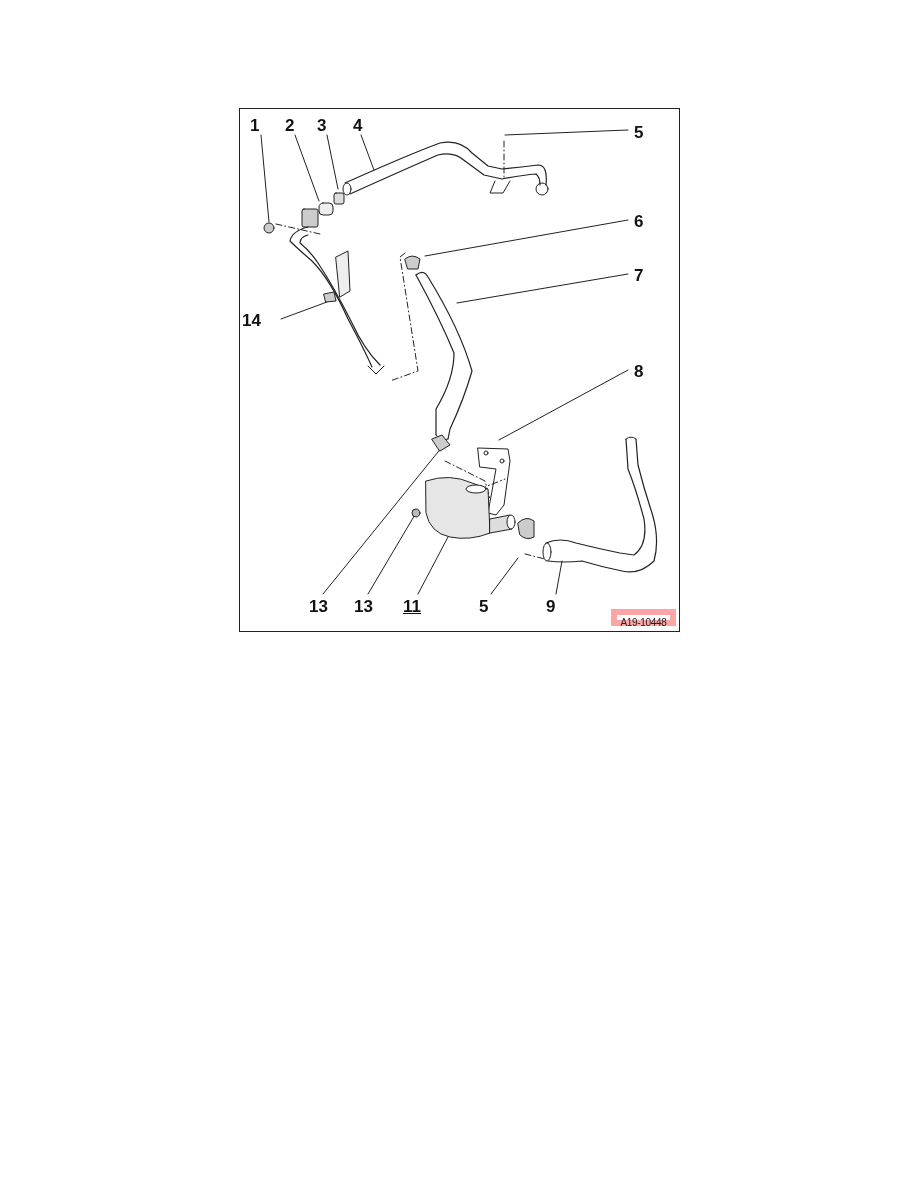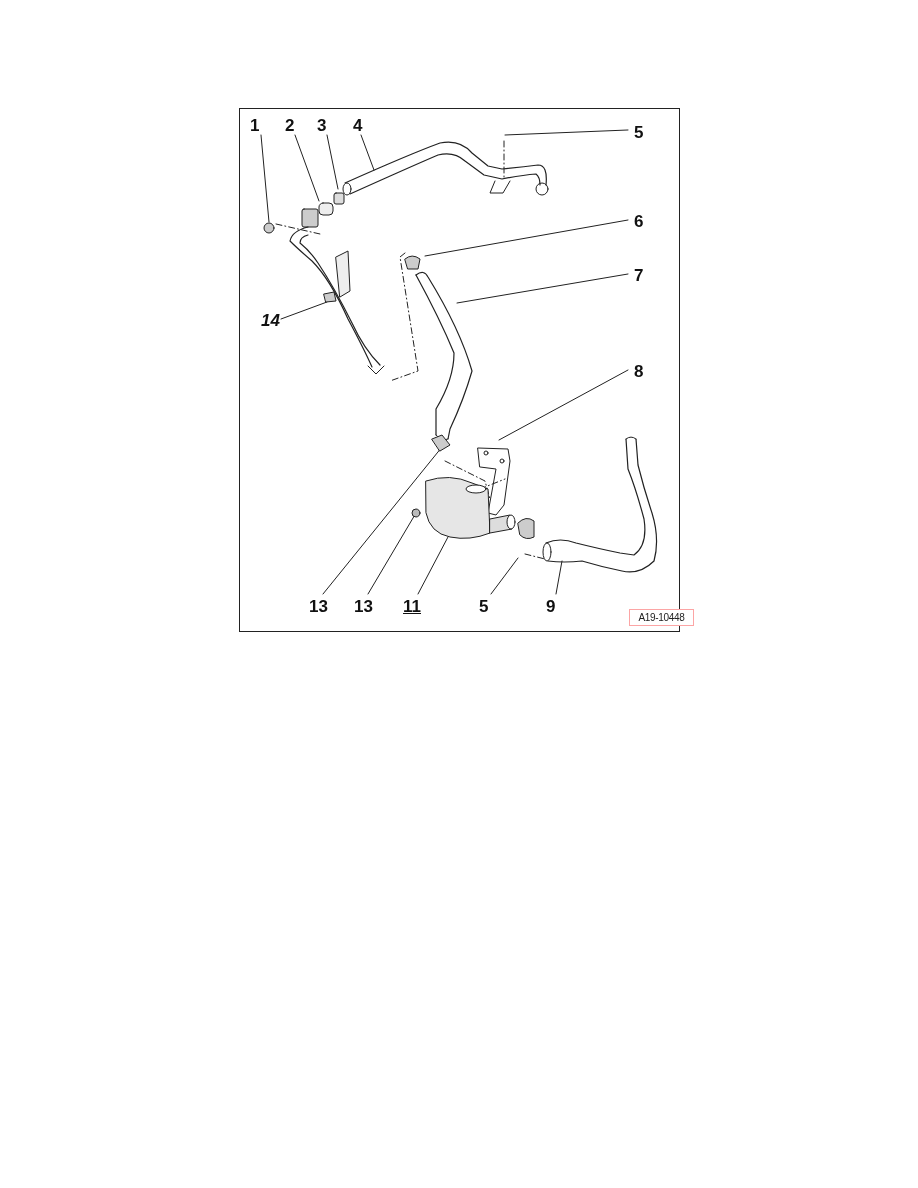"14" div.callout { font-style: italic -> none; left: 21px -> 2px }
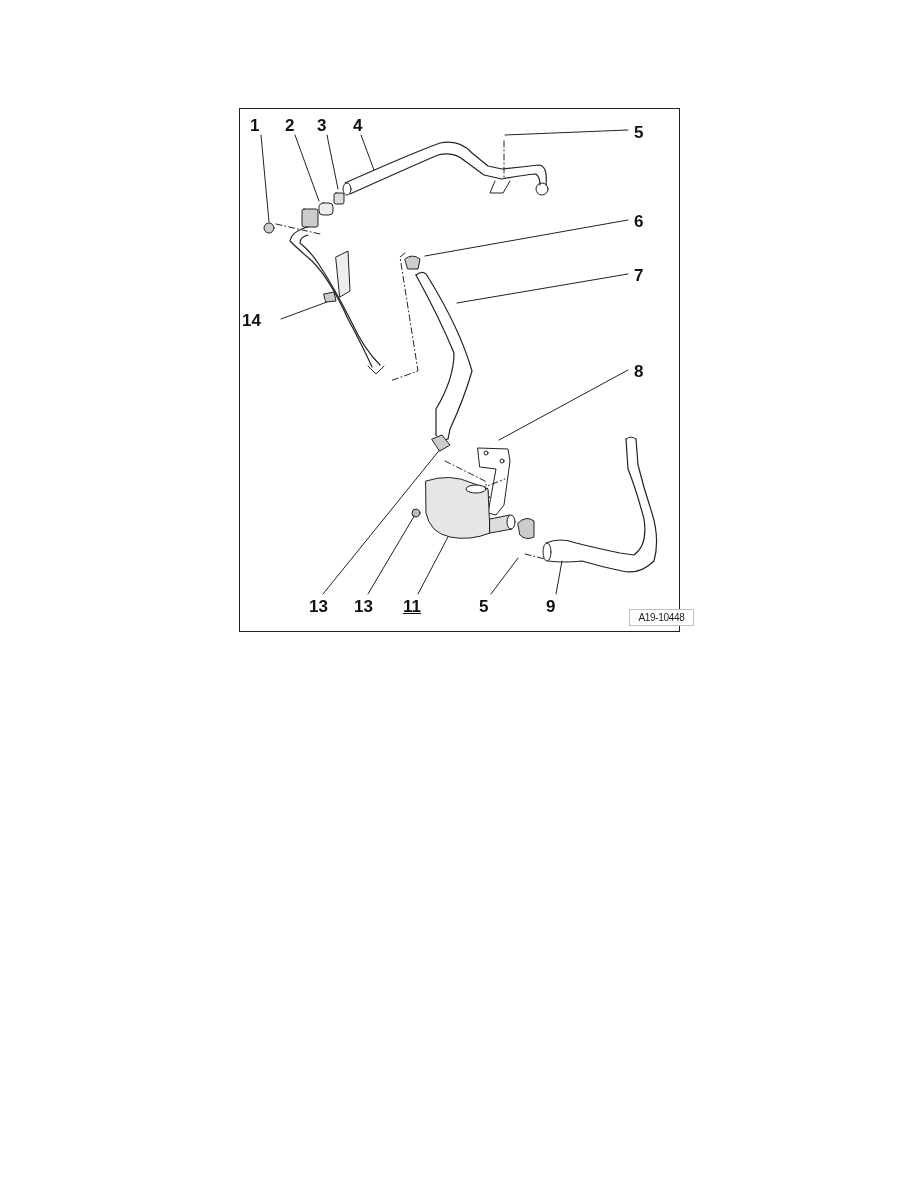"A19-10448" #figid { border: 1px solid #fca5a5 -> 6px solid #fca5a5; margin-left: 18px -> none }
